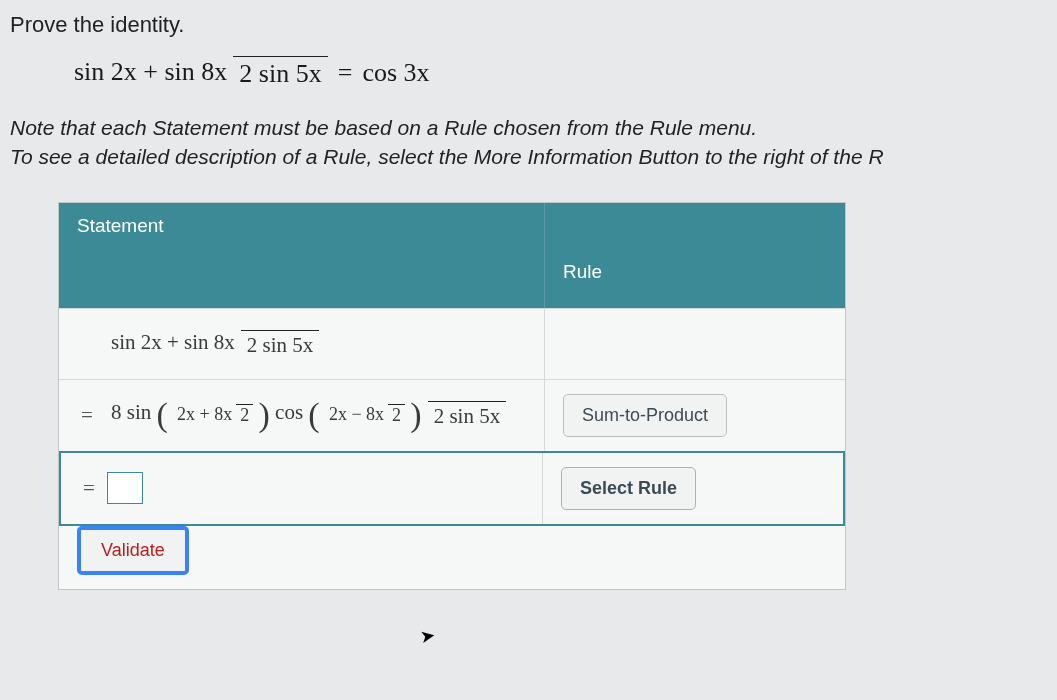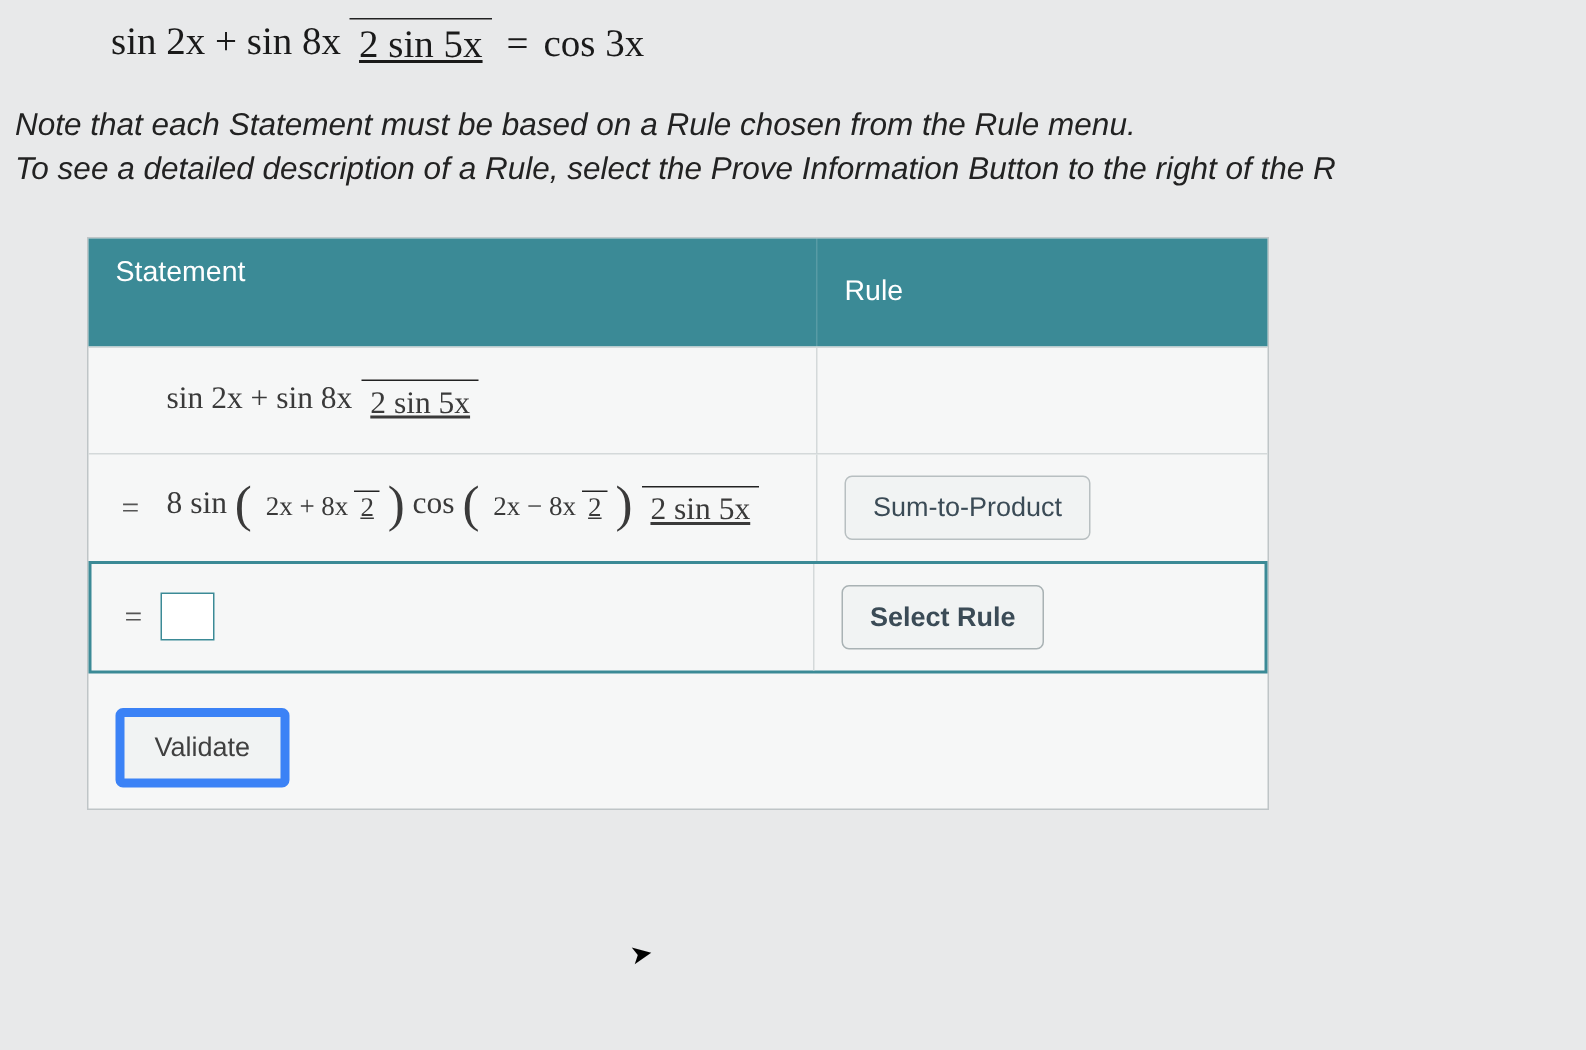"Prove the identity." div.instruction { html: none -> <div>Prove the identity.</div> }
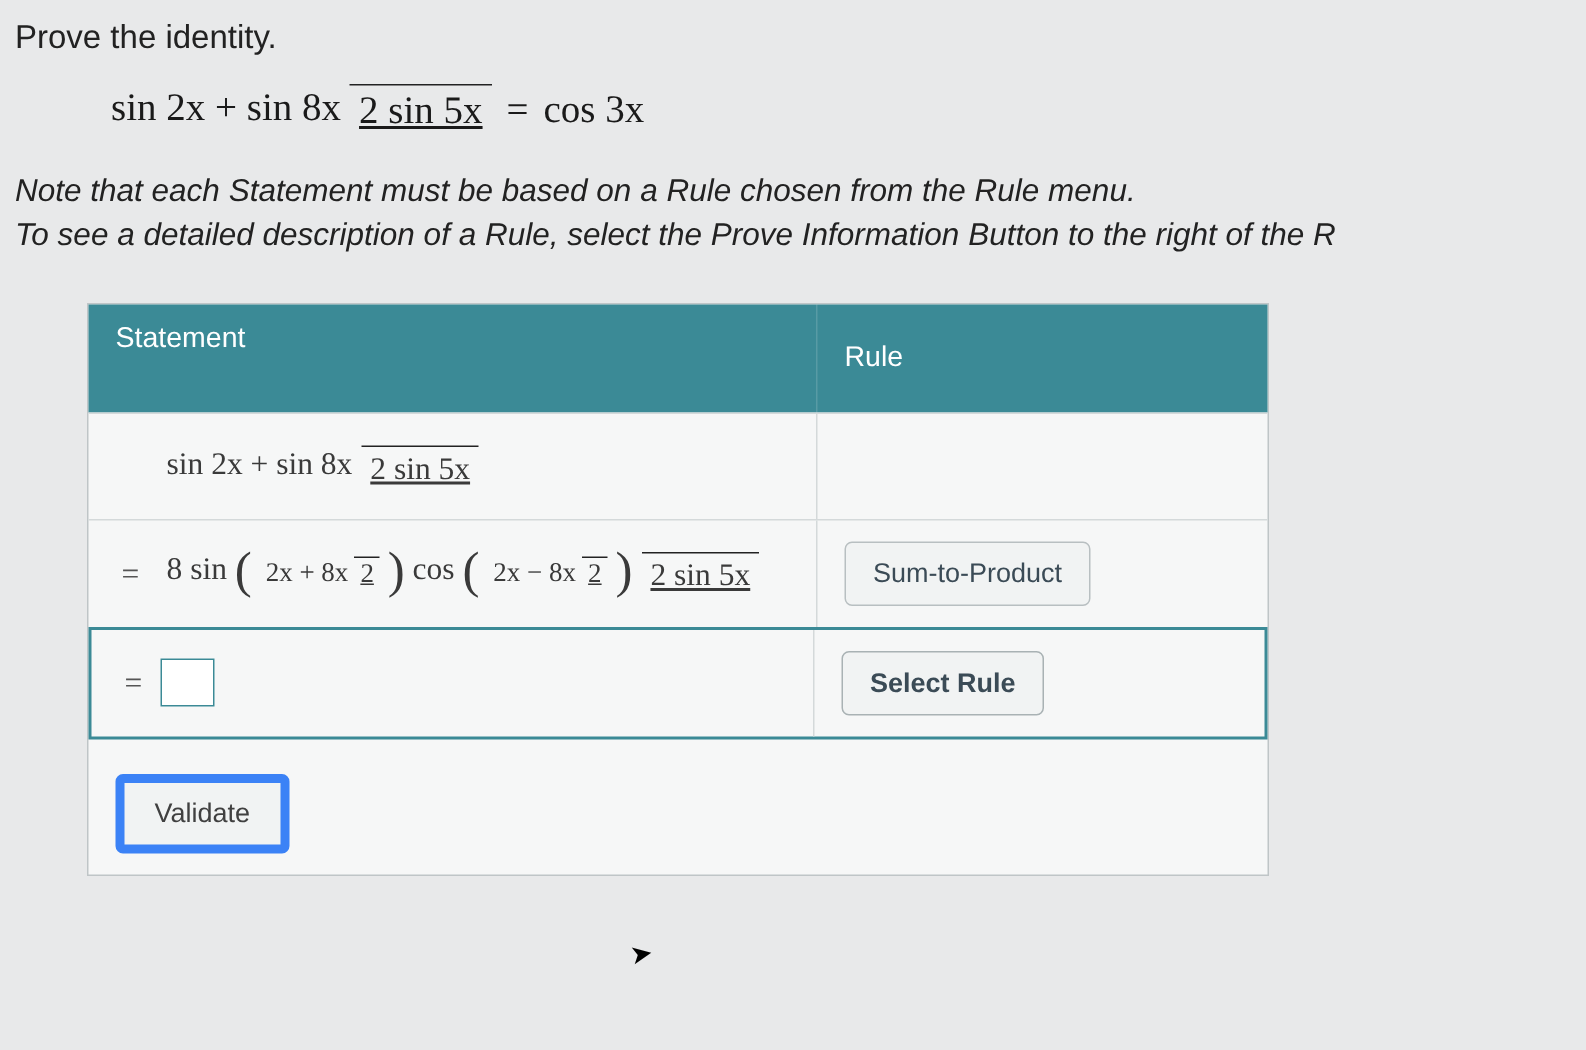"2 sin 5x" .frac .den { text-decoration: underline -> none }
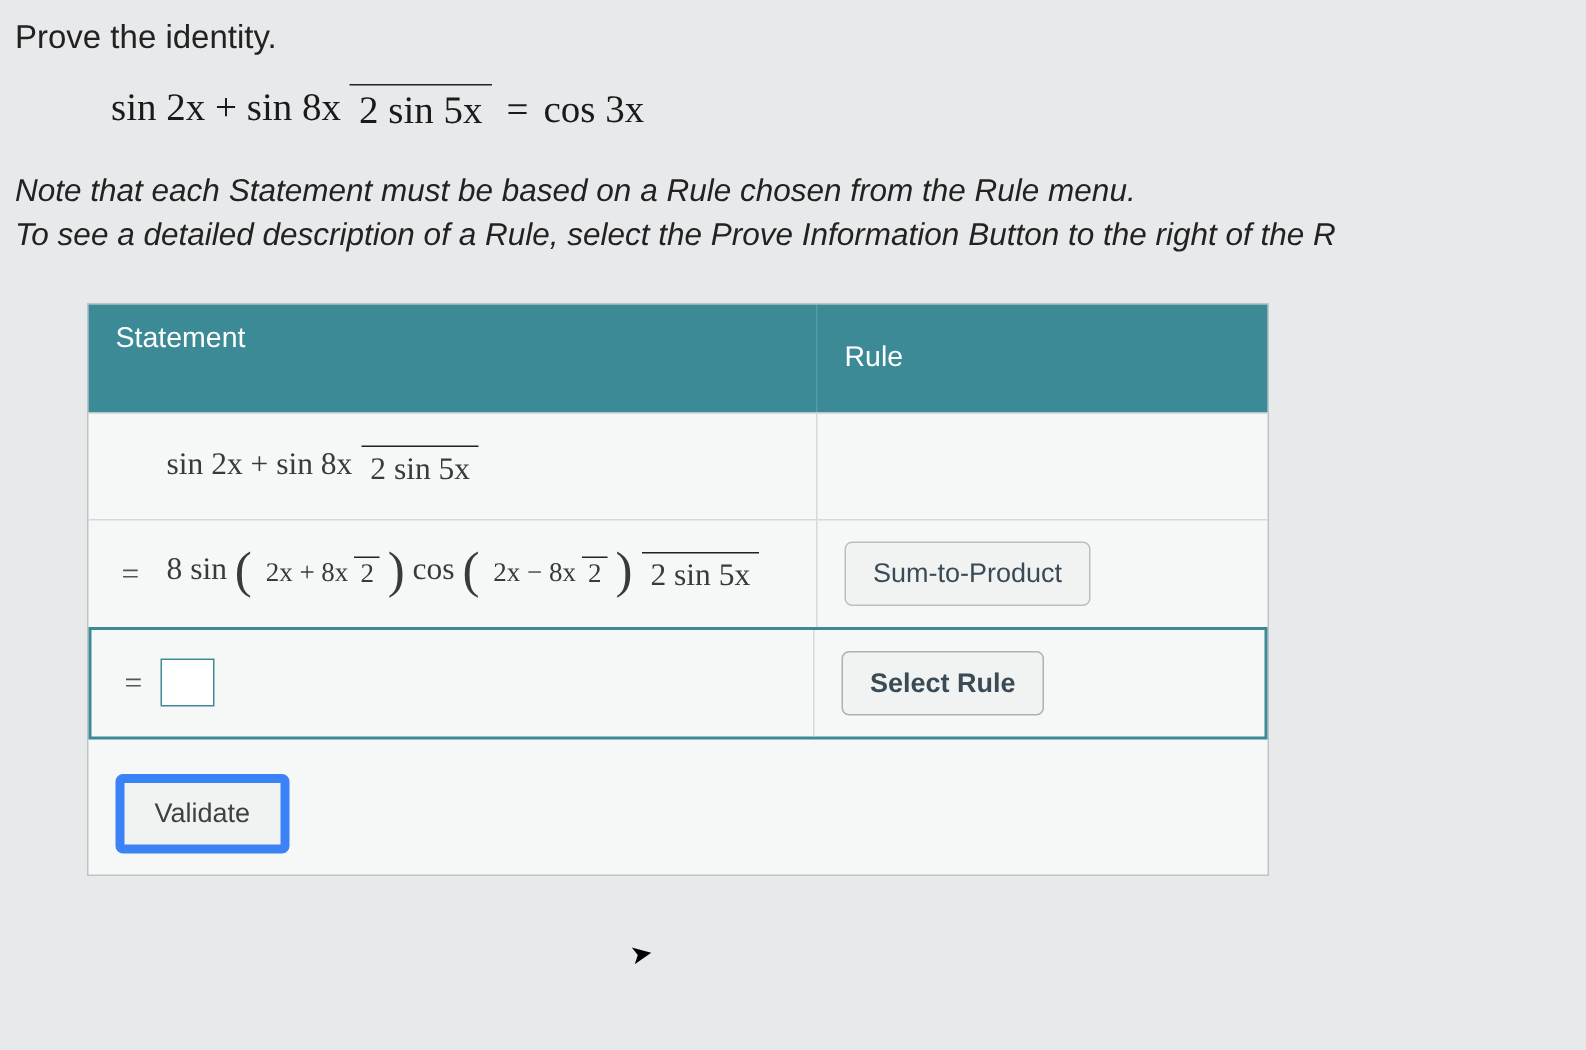"To see a detailed description" span { text: Prove -> More }
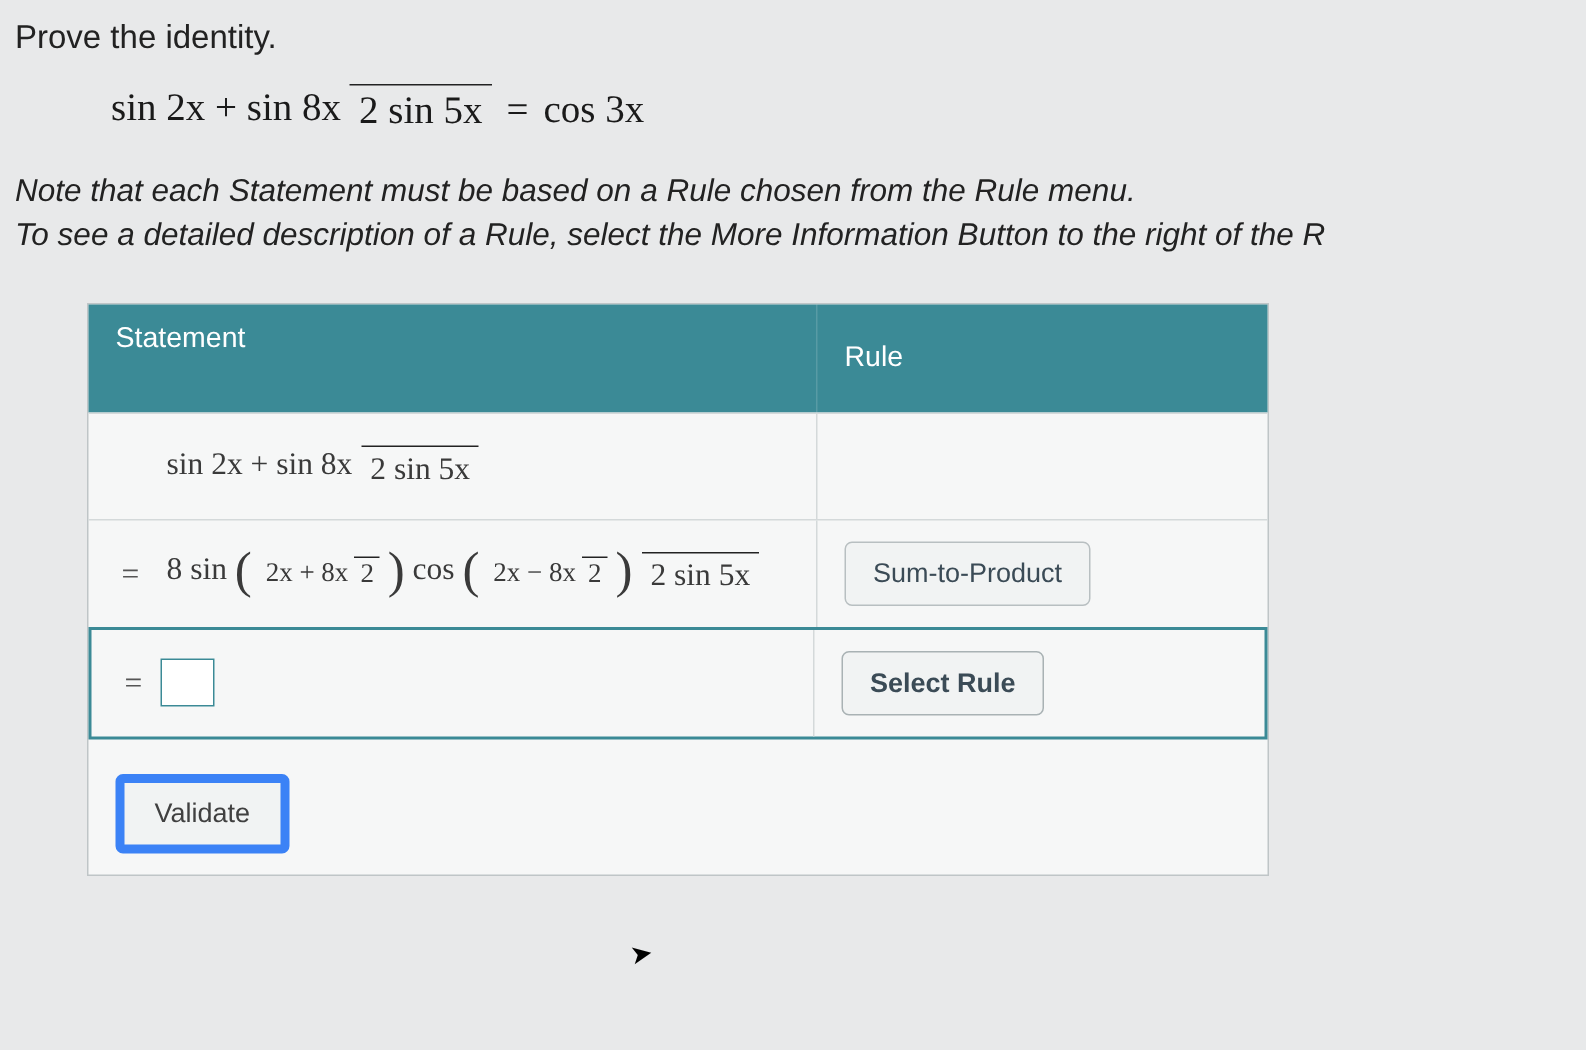"Rule" .proof-header .col-rule { margin-top: none -> 33px }
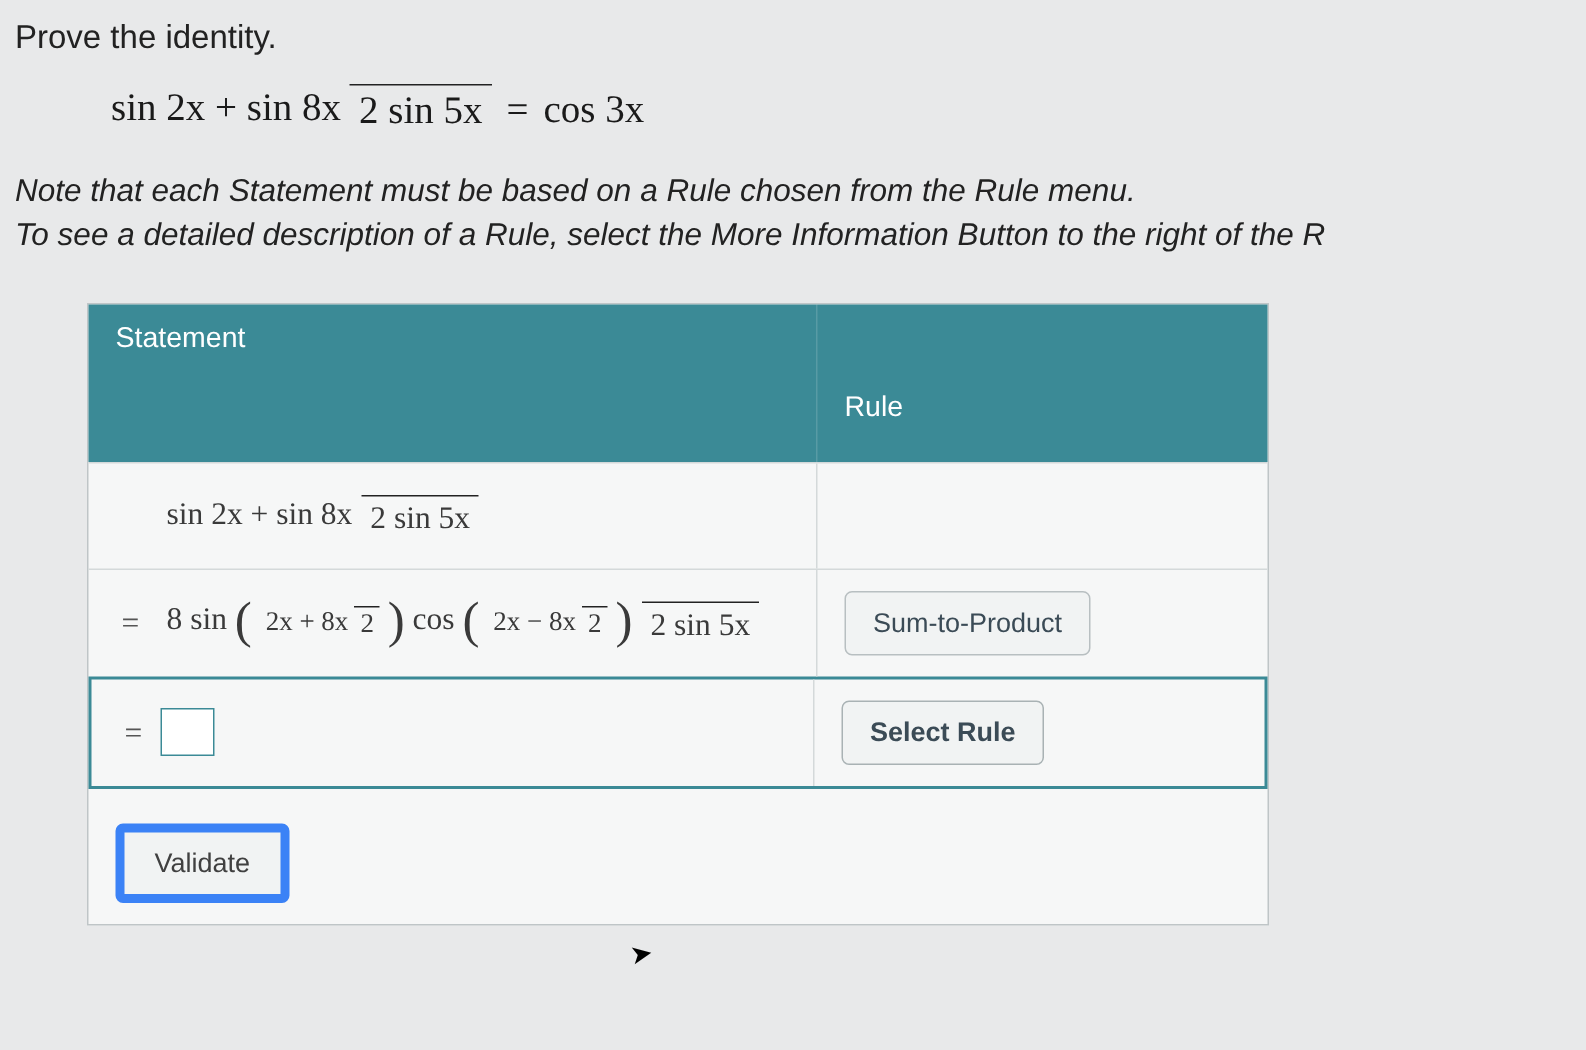"Validate" .validate-btn { border: 6px solid #3b82f6 -> 4px solid #3b82f6; color: #404040 -> #b91c1c; margin: 23px 0 14px 18px -> 0 0 14px 18px }
